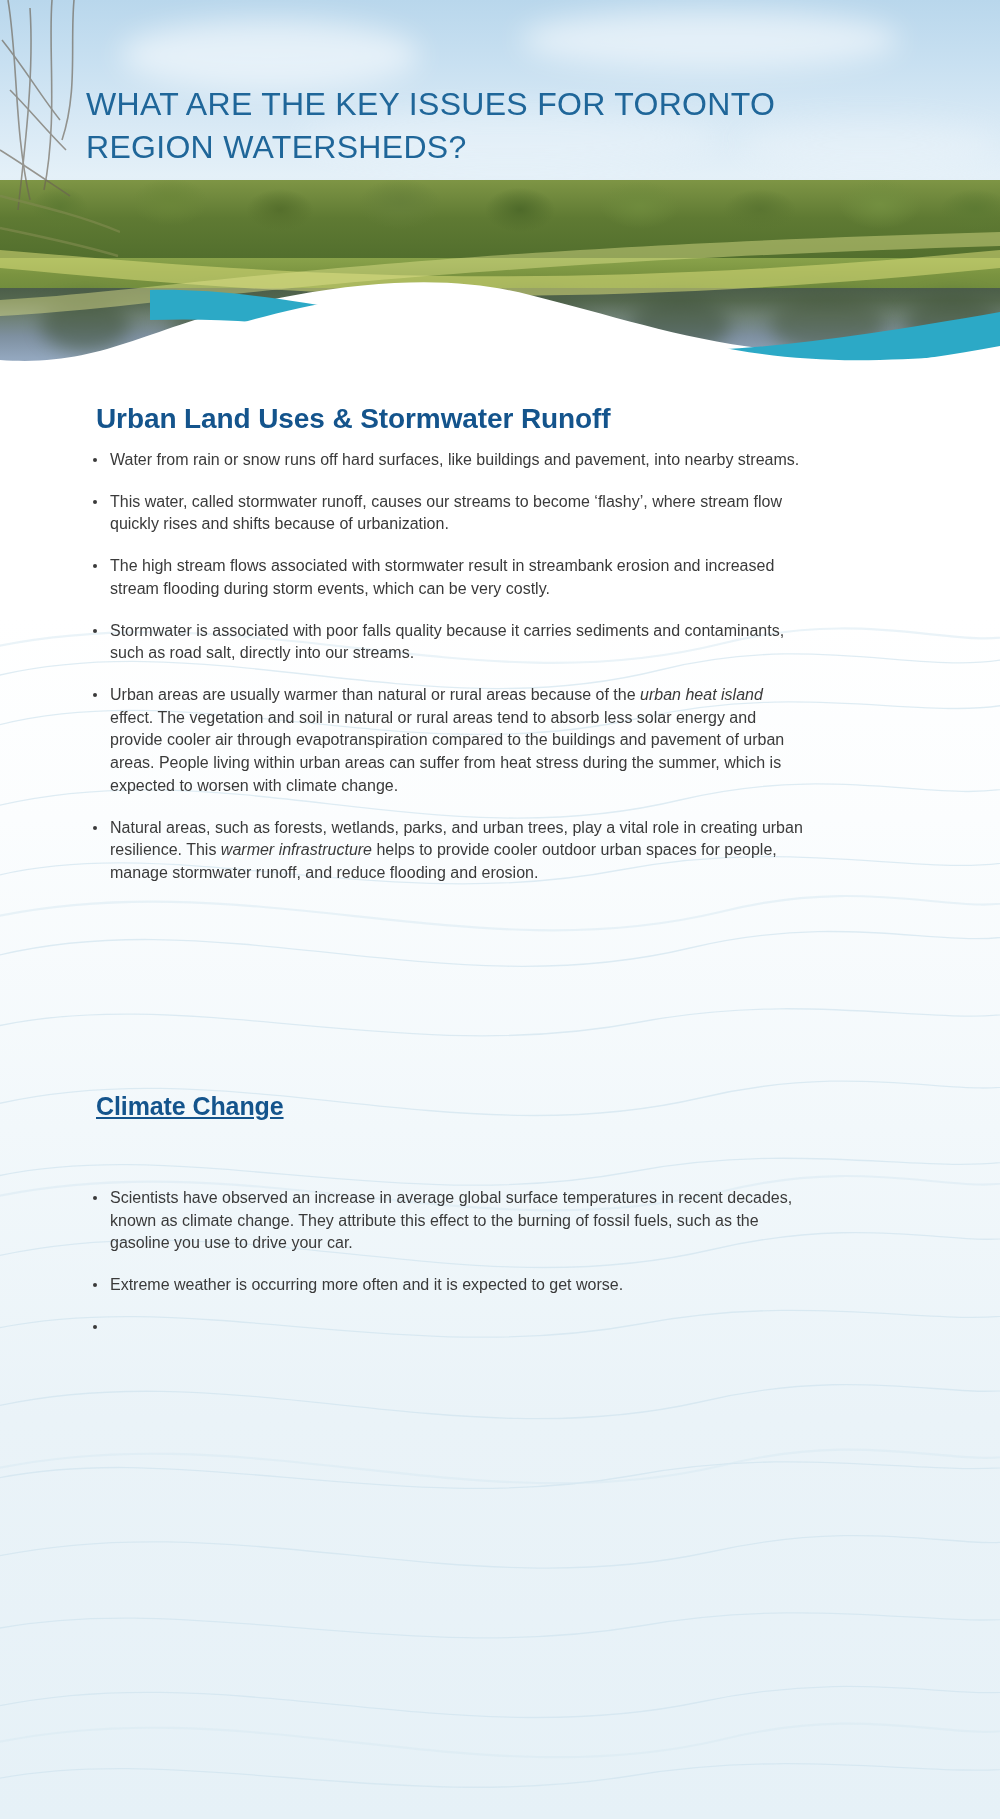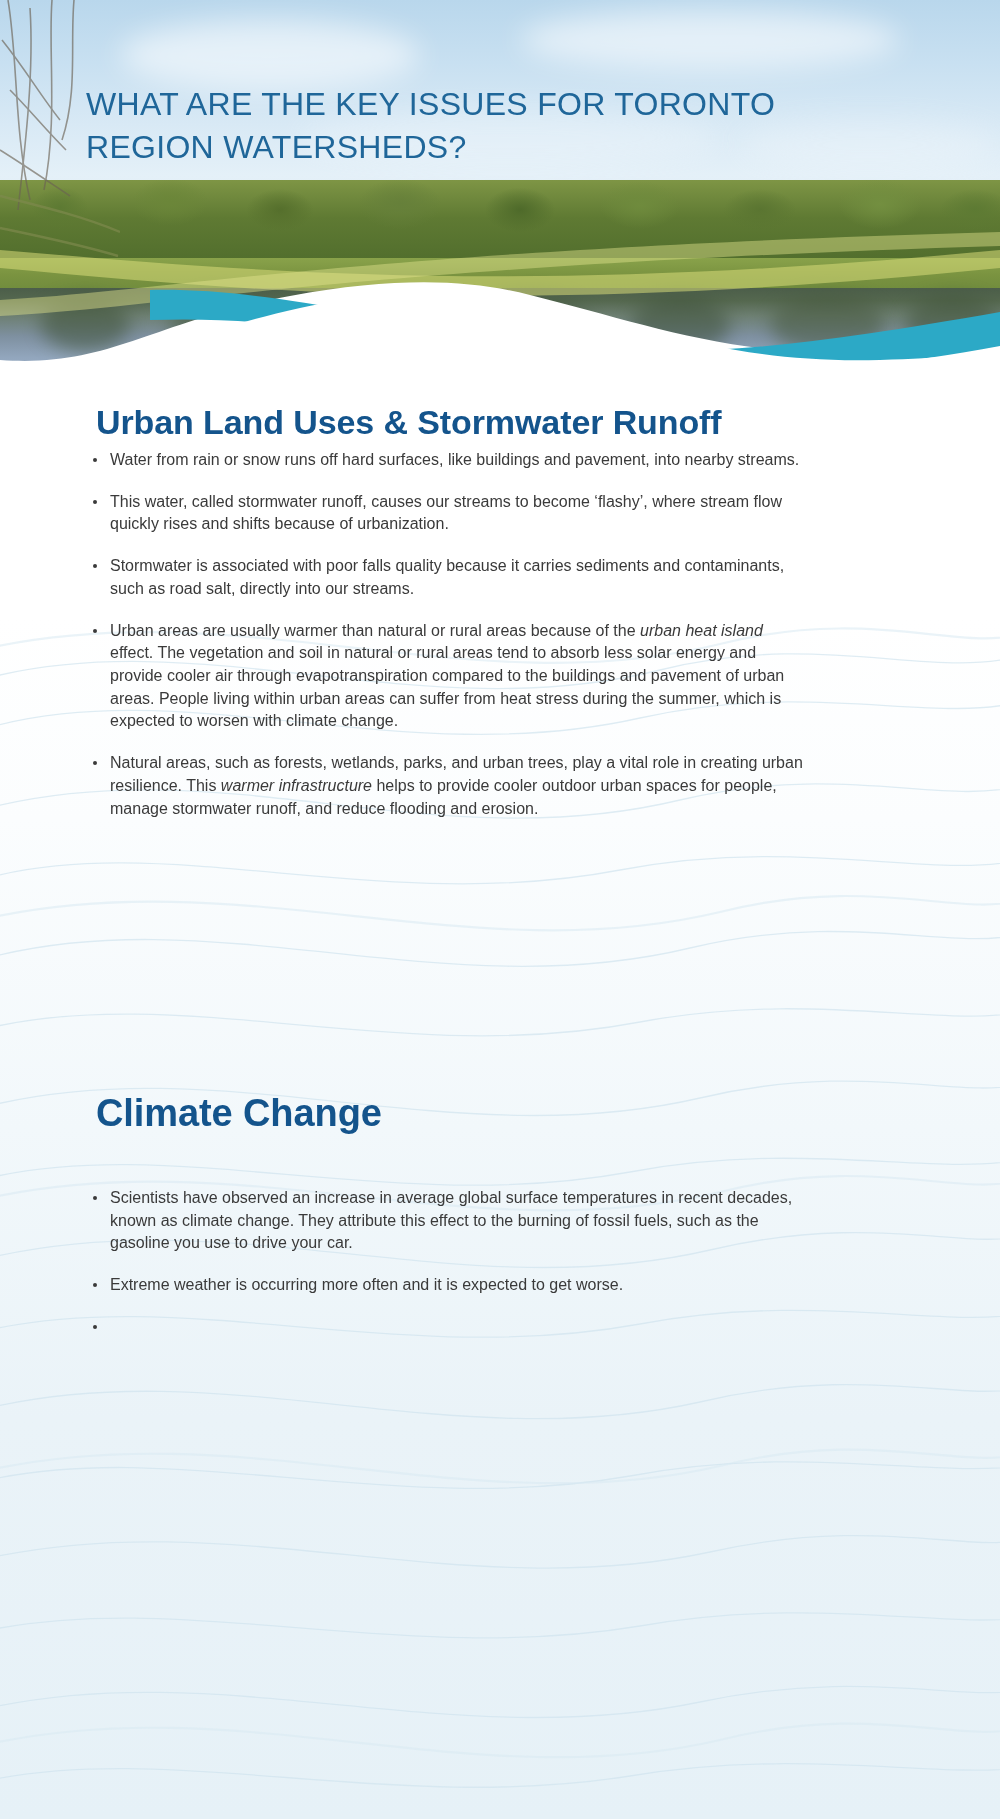"Urban Land Uses & Stormwater" h2.section-heading { font-size: 34px -> 28px }
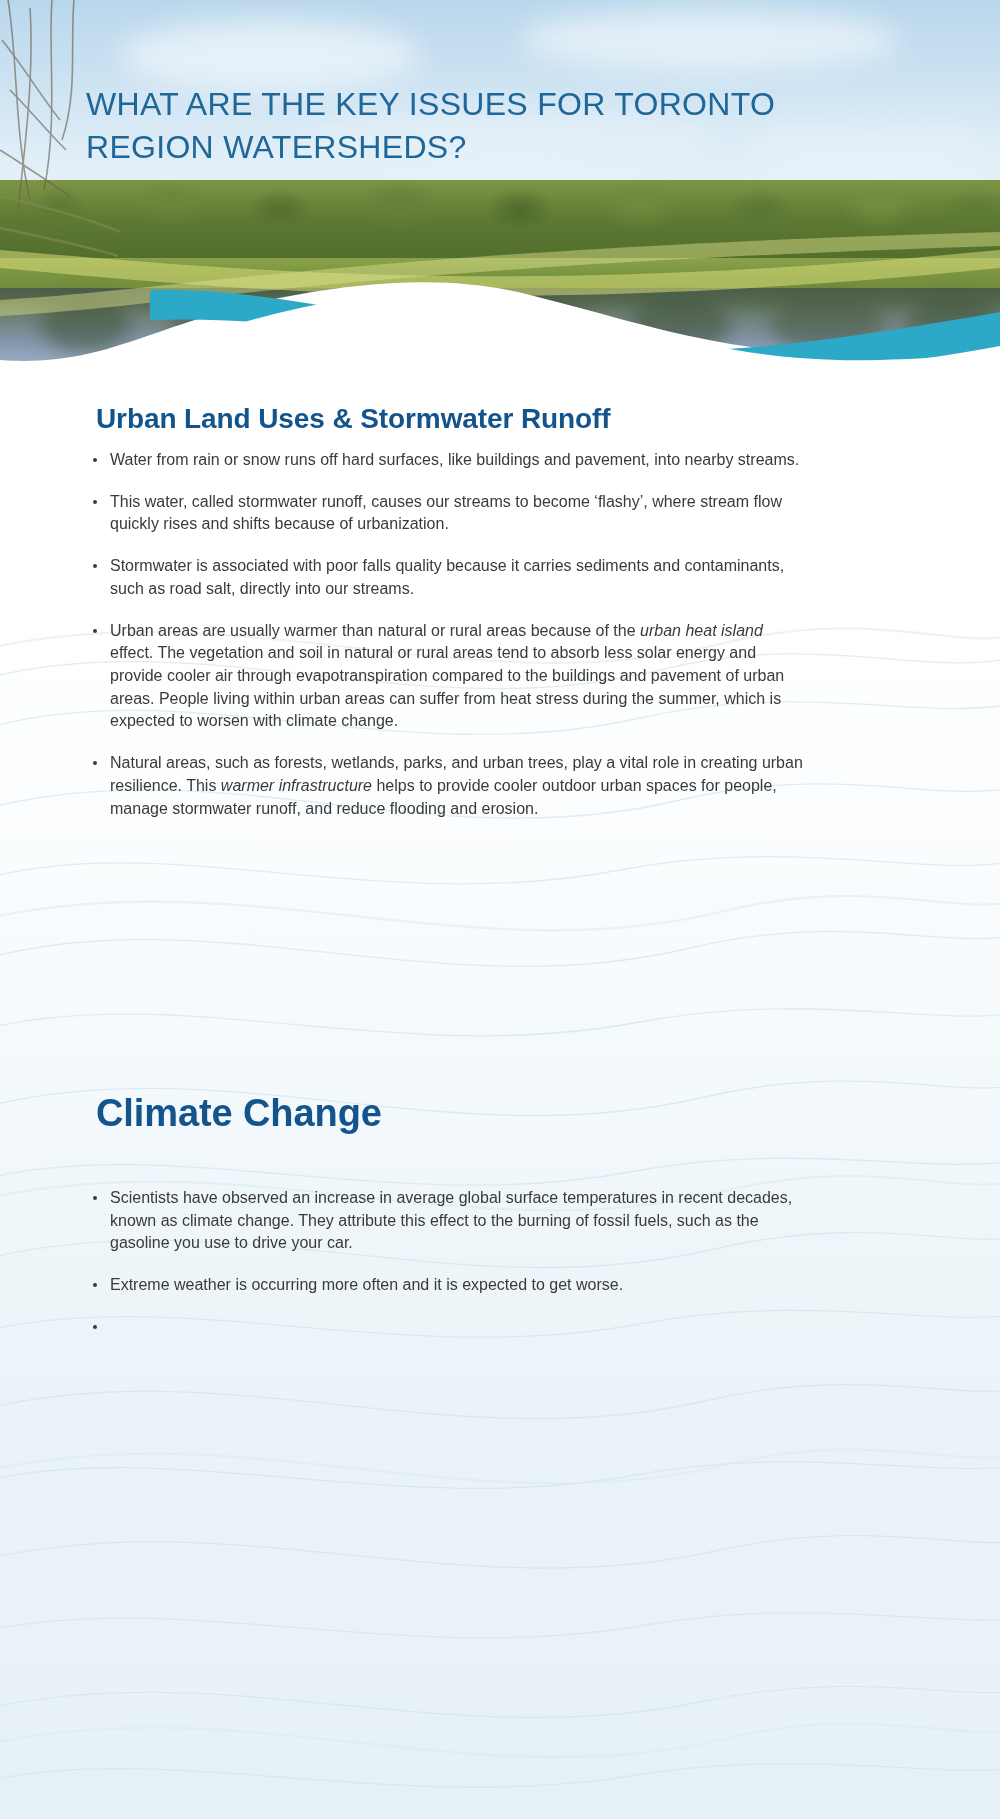"The high stream flows associated" li { html: none -> <li> <span></span><span>The high stream flows associated with stormwater result in streambank erosion and increased stream flooding during storm events, which can be very costly.</span> </li> }
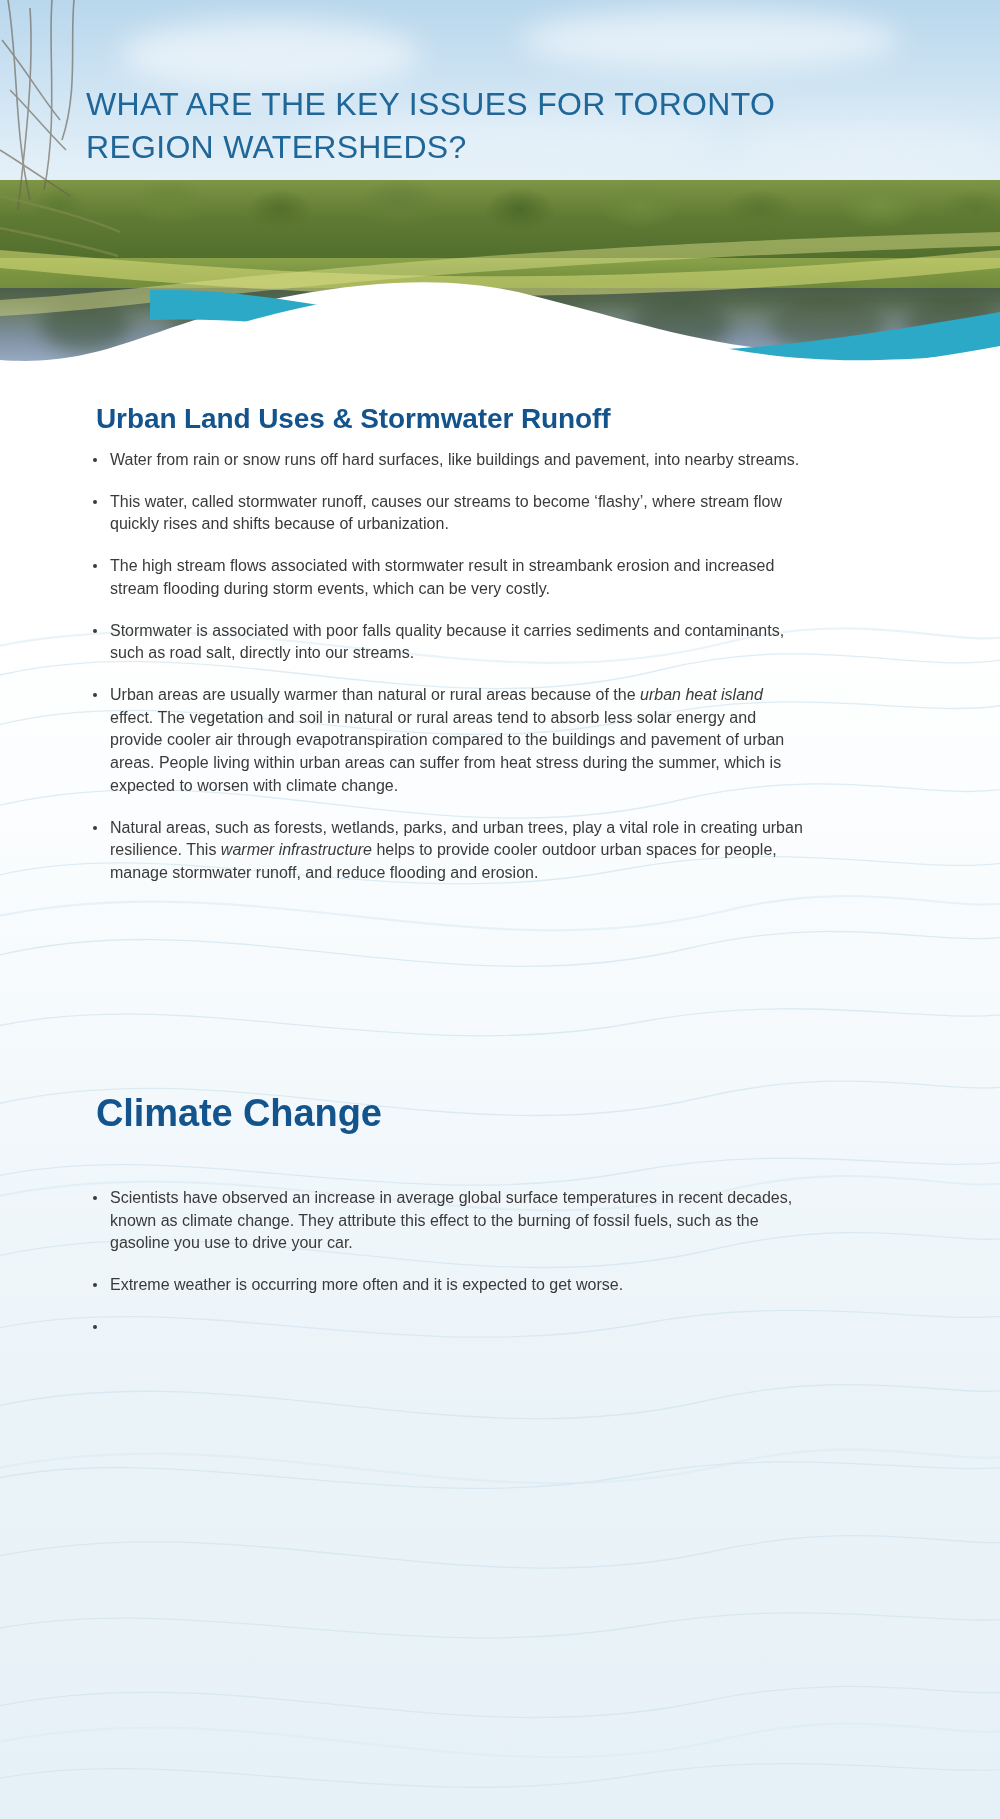"Climate Change" h2.heading-climate { font-size: 38px -> 25px; text-decoration: none -> underline }
